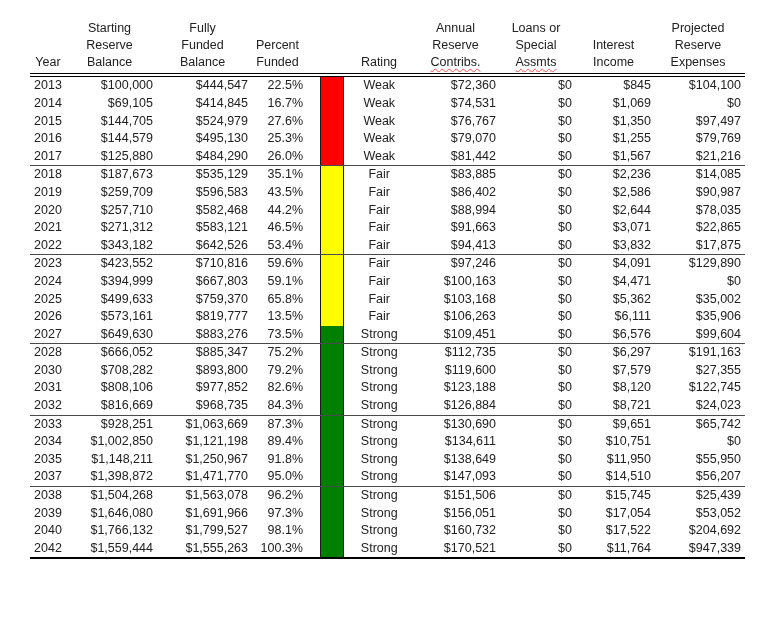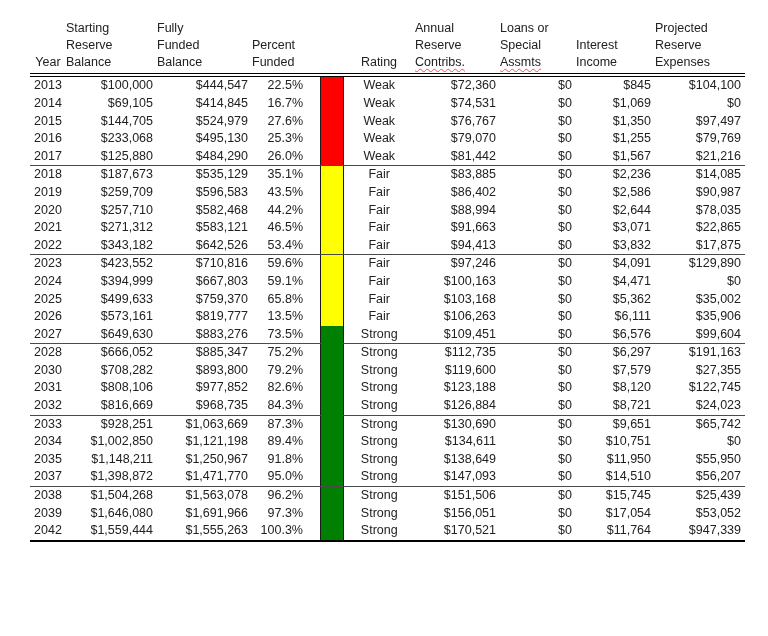"Starting" thead th.h-num { text-align: left -> center }
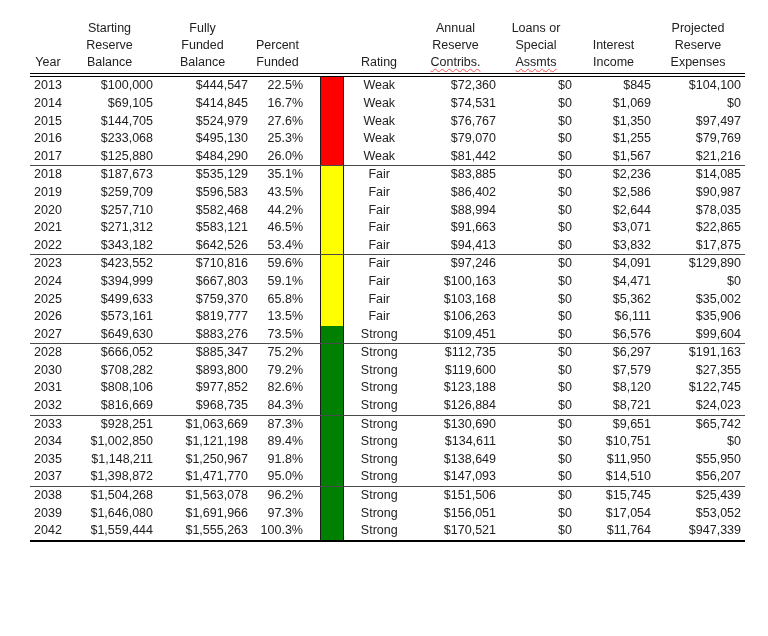"$233,068" td.num { text: $233,068 -> $144,579 }
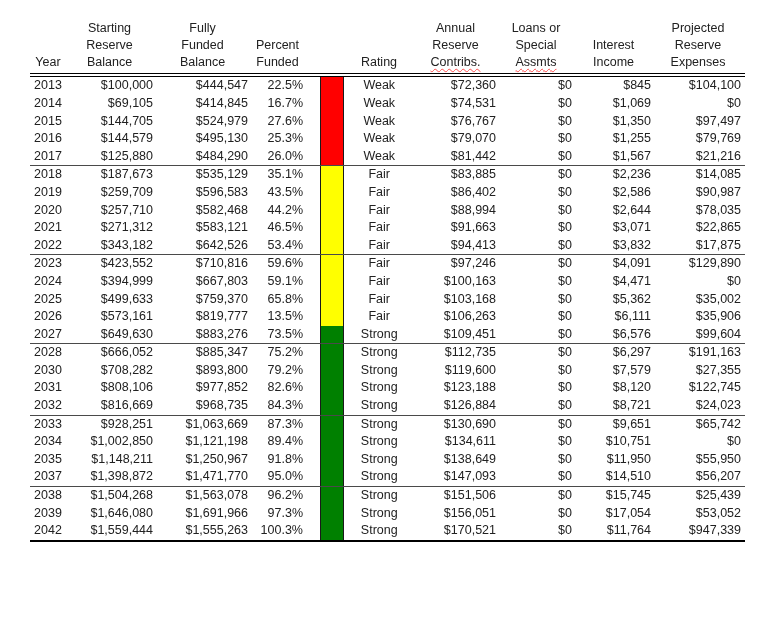"2040" tr { html: none -> <tr> <td>2040</td> <td>$1,766,132</td> <td>$1,799,527</td> <td>98.1%</td> <td></td> <td></td> <td>Strong</td> <td>$160,732</td> <td>$0</td> <td>$17,522</td> <td>$204,692</td> </tr> }
